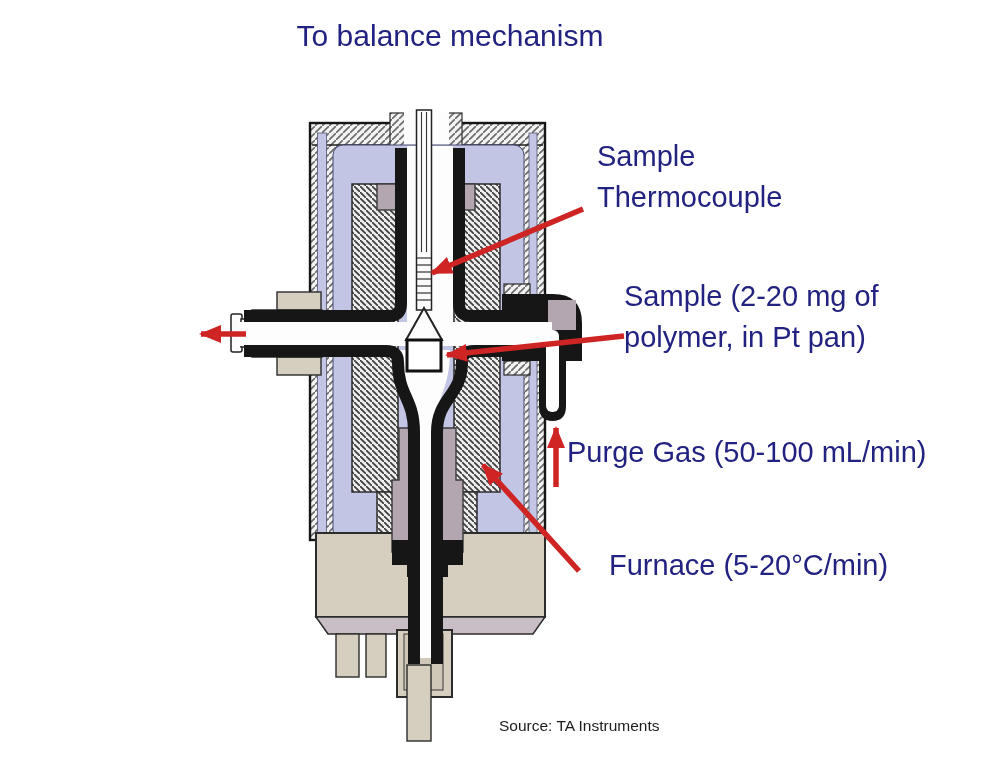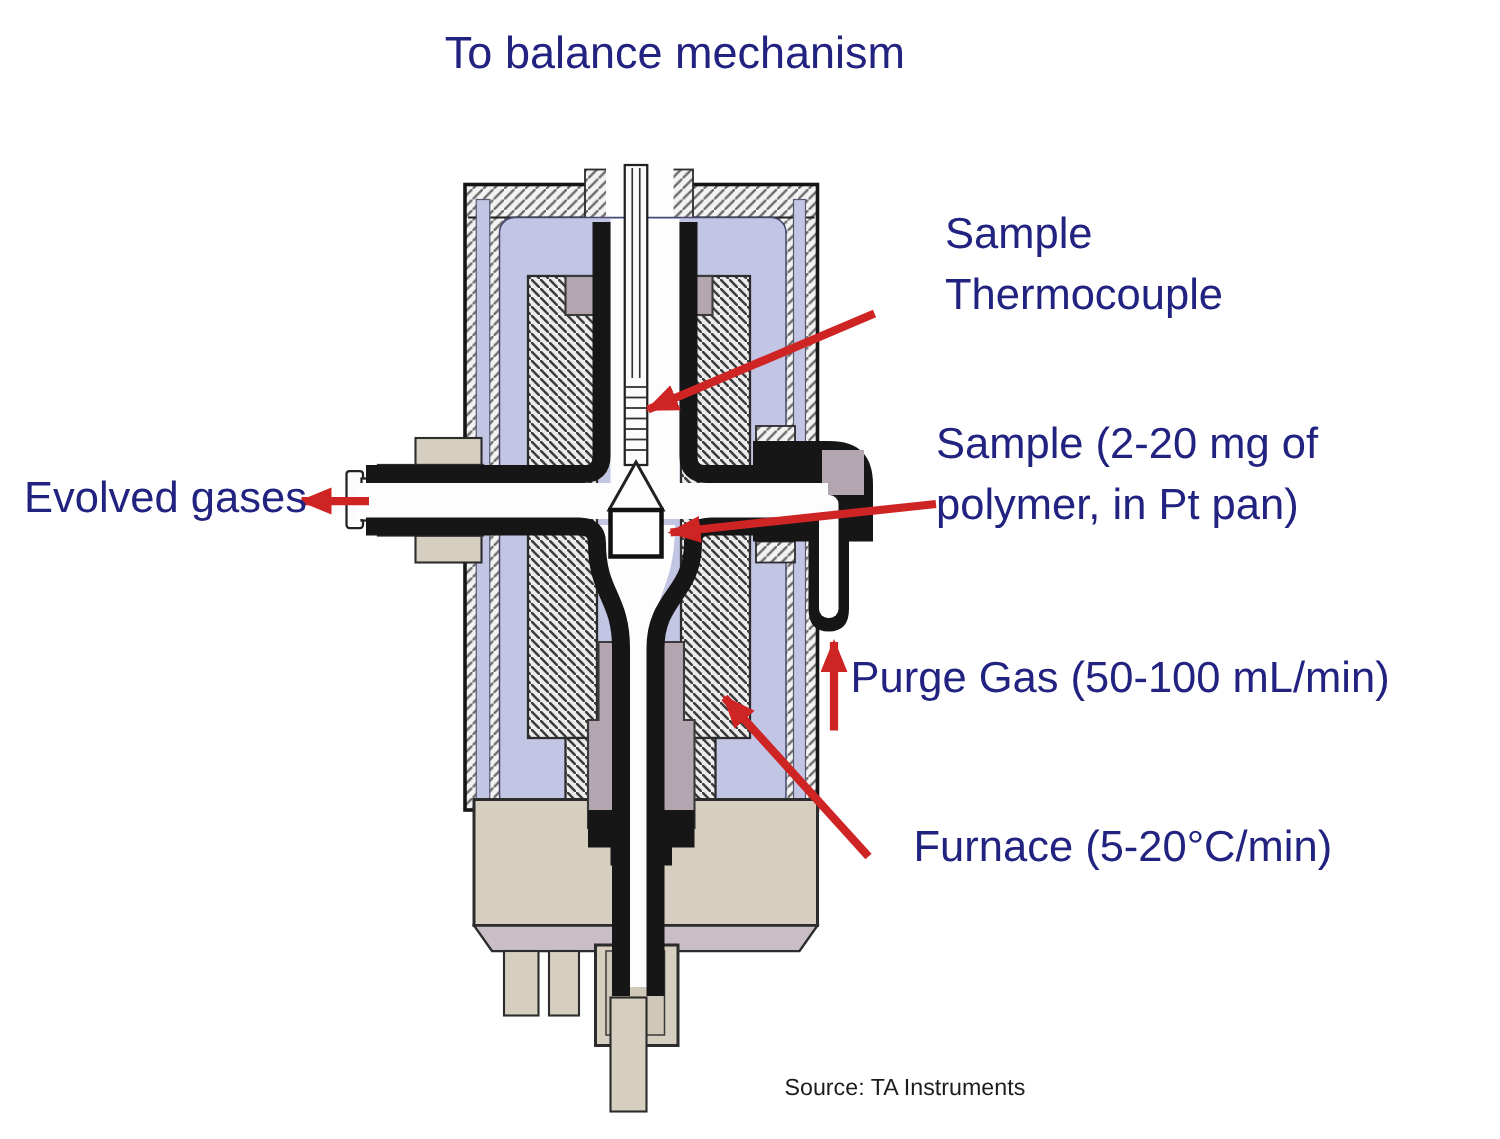"Sample" div.lbl { margin-left: 33px -> none }
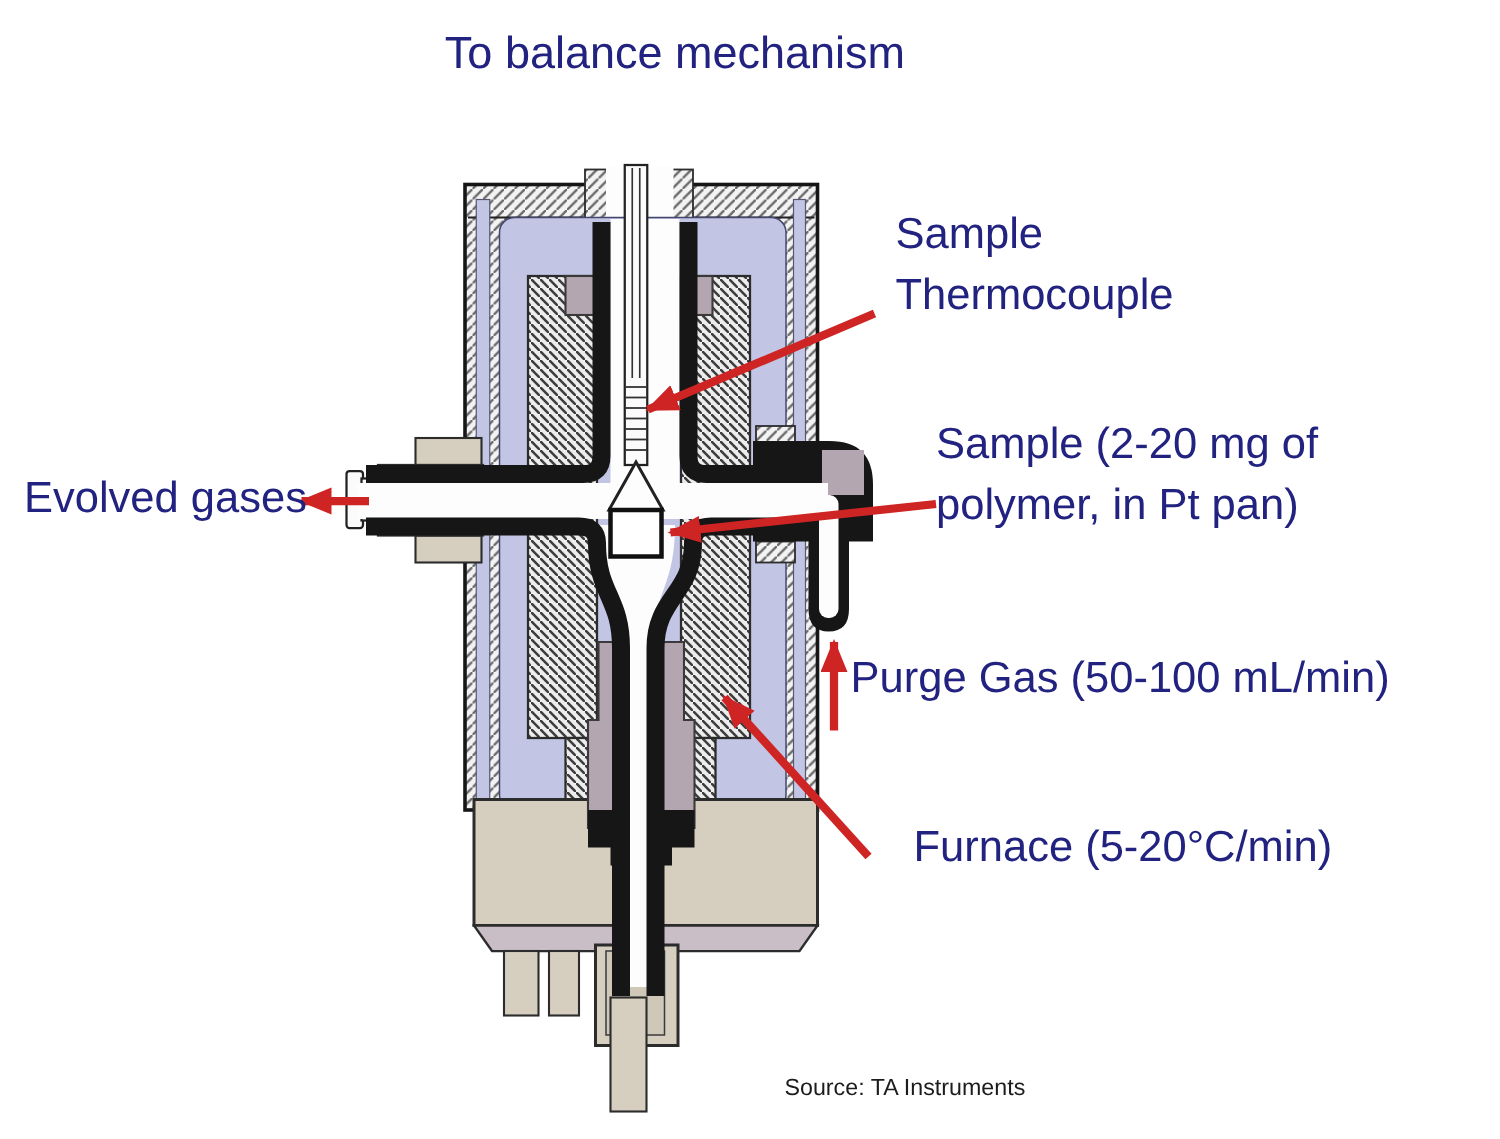"Evolved gases" div.lbl { html: <div>Evolved gases</div> -> none }
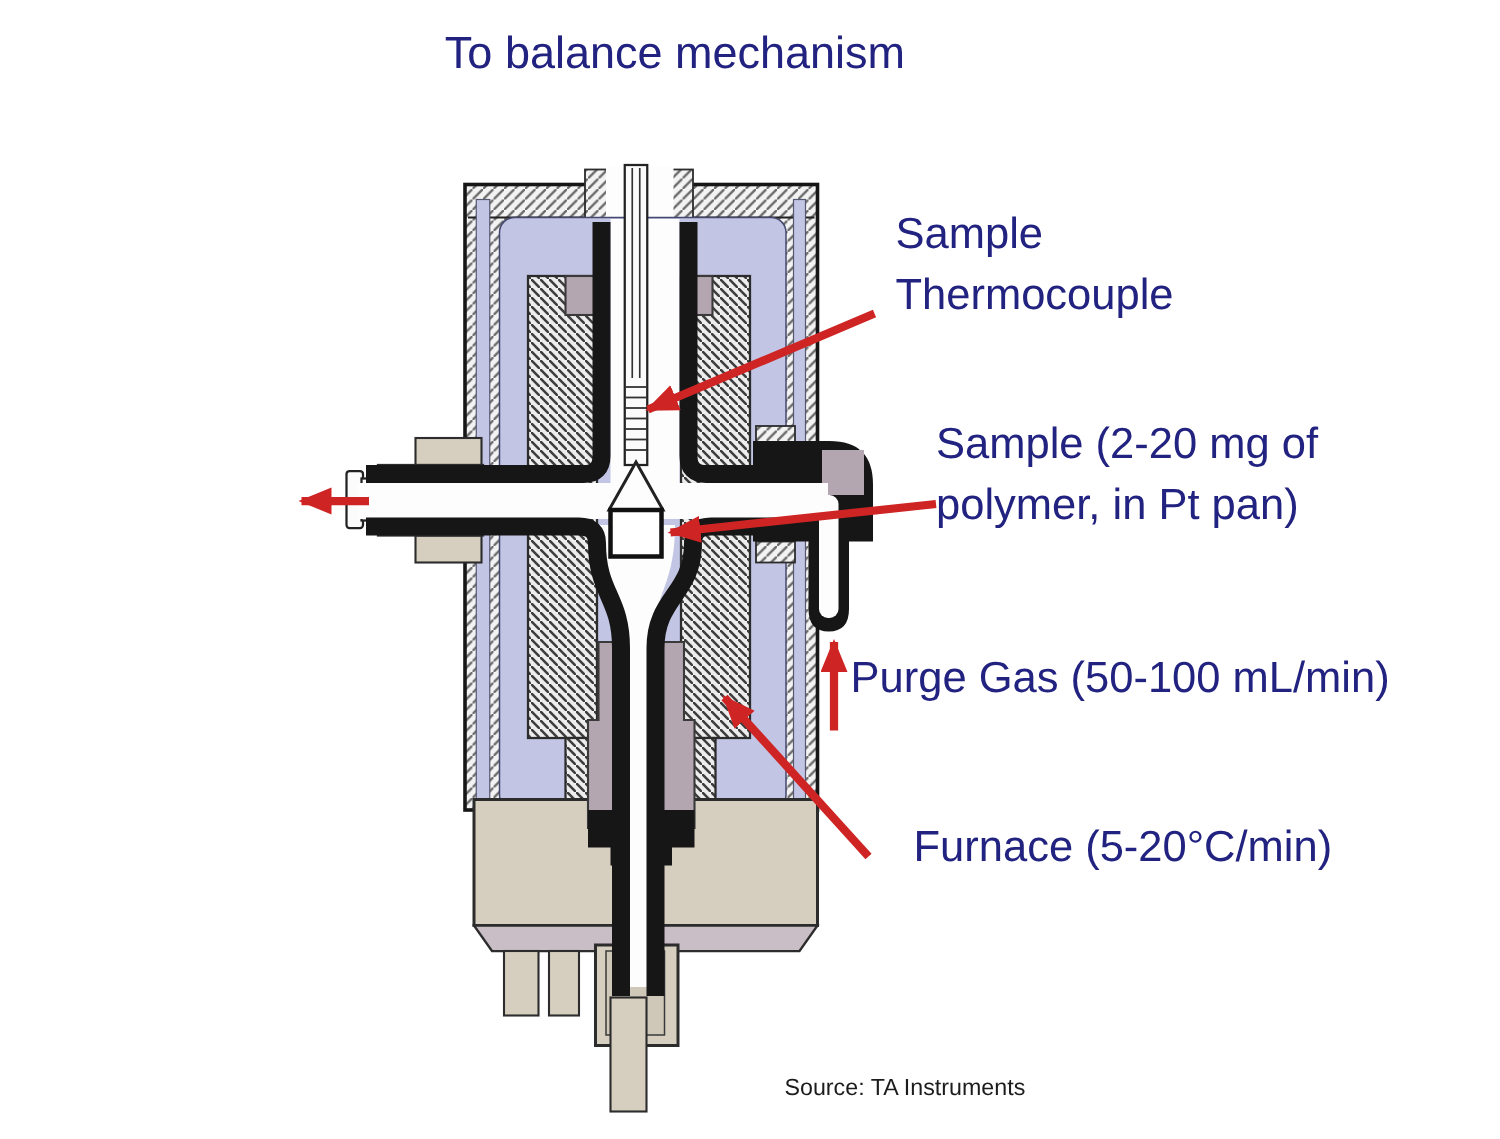"Source: TA Instruments" div.src { margin-left: 24px -> none }
